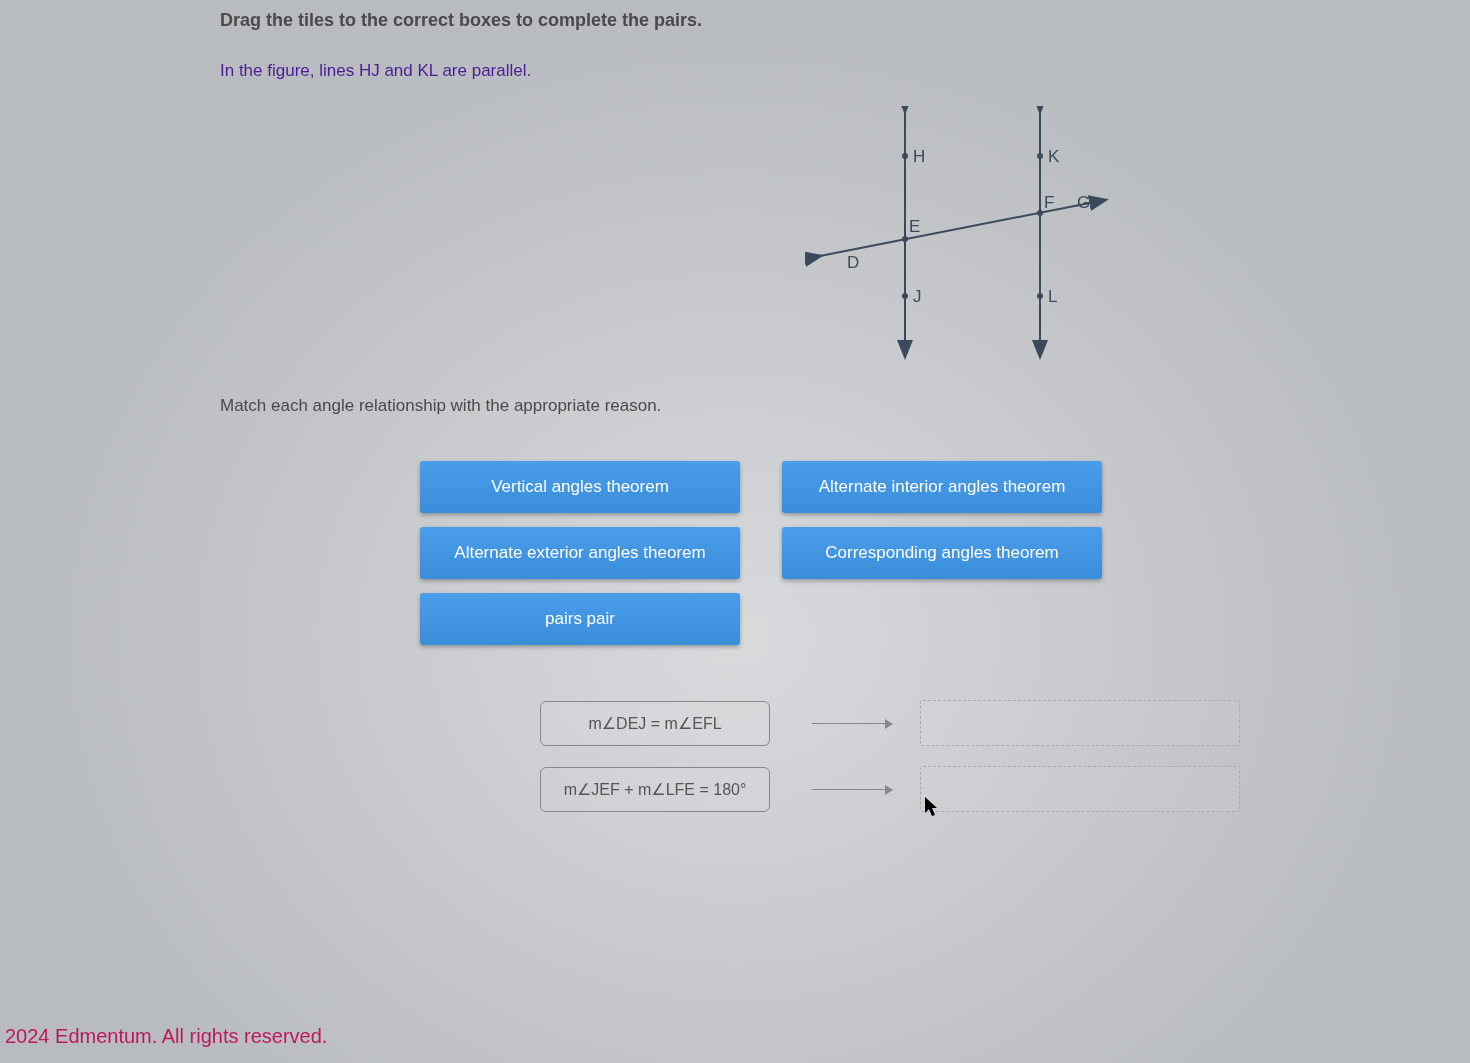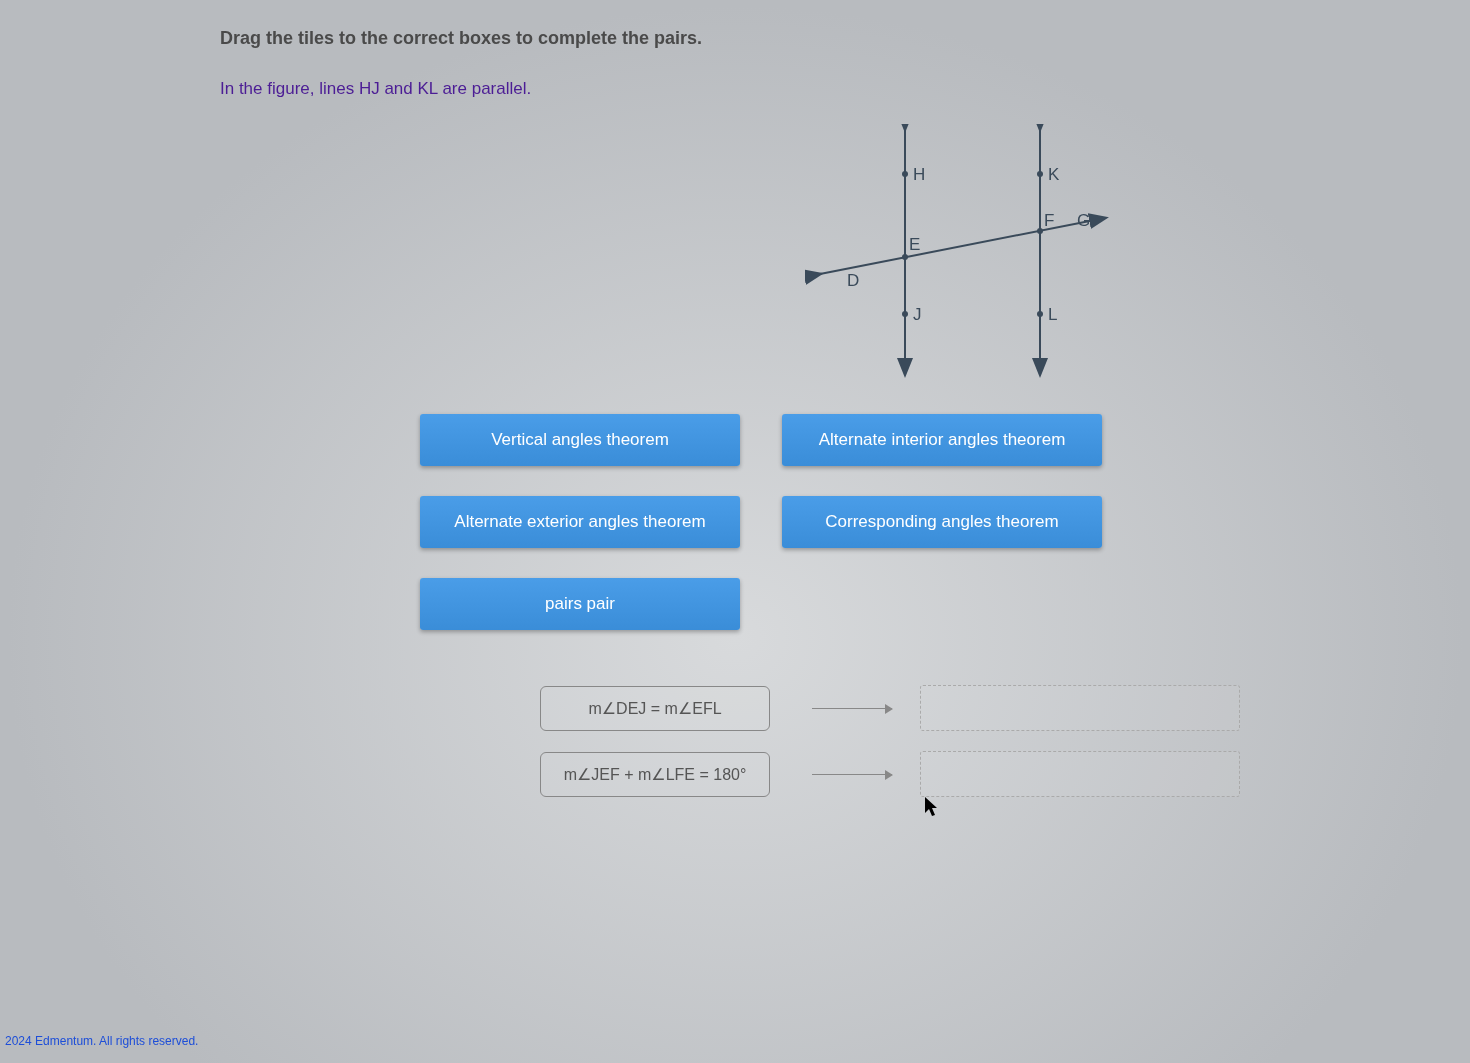"Drag the tiles to the" .content-area { padding: 28px 40px -> 10px 40px }
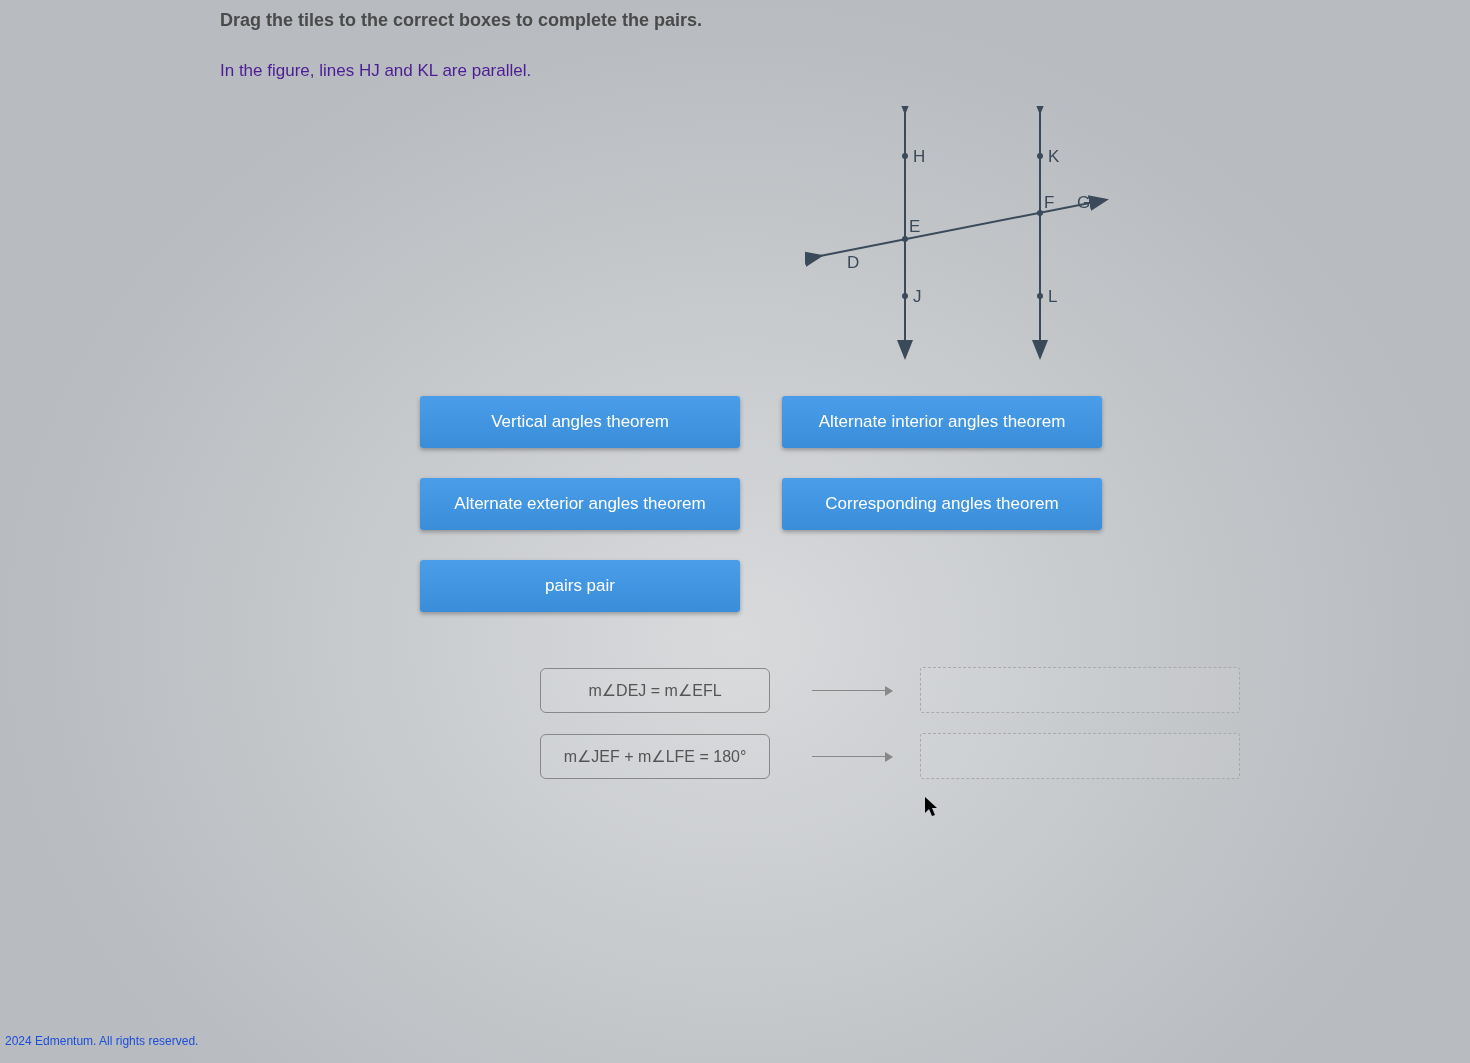"Match each angle relationship with" p.match-instruction { html: none -> <p>Match each angle relationship with the appropriate reason.</p> }
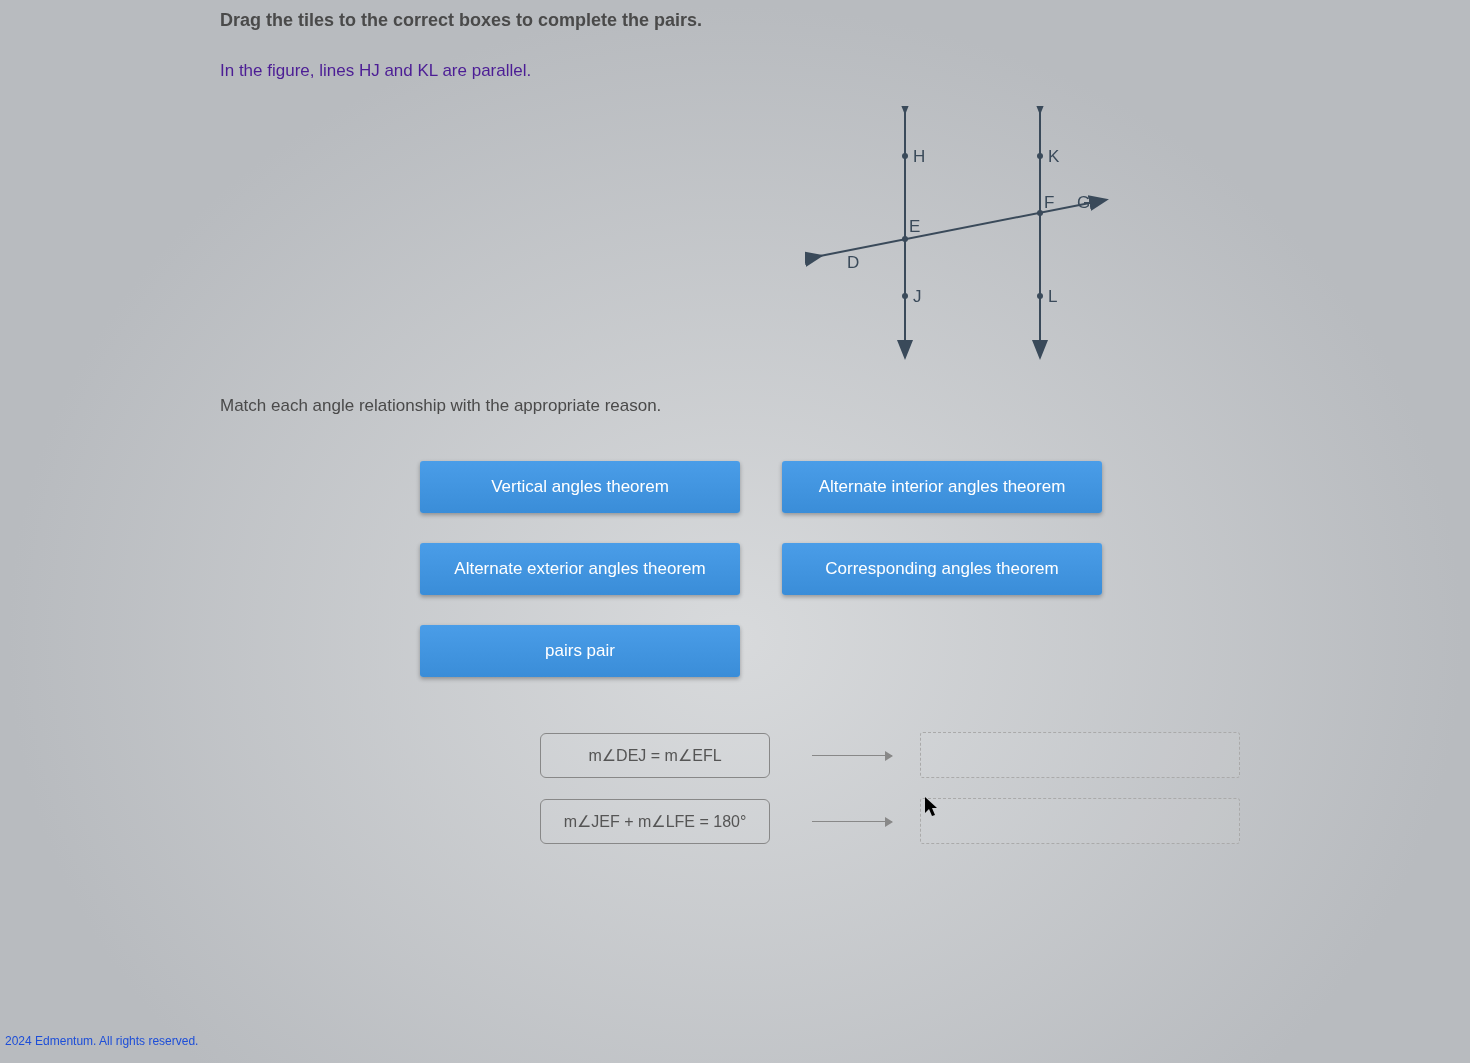"Vertical angles theorem" .tiles-grid { gap: 30px 42px -> 14px 42px }
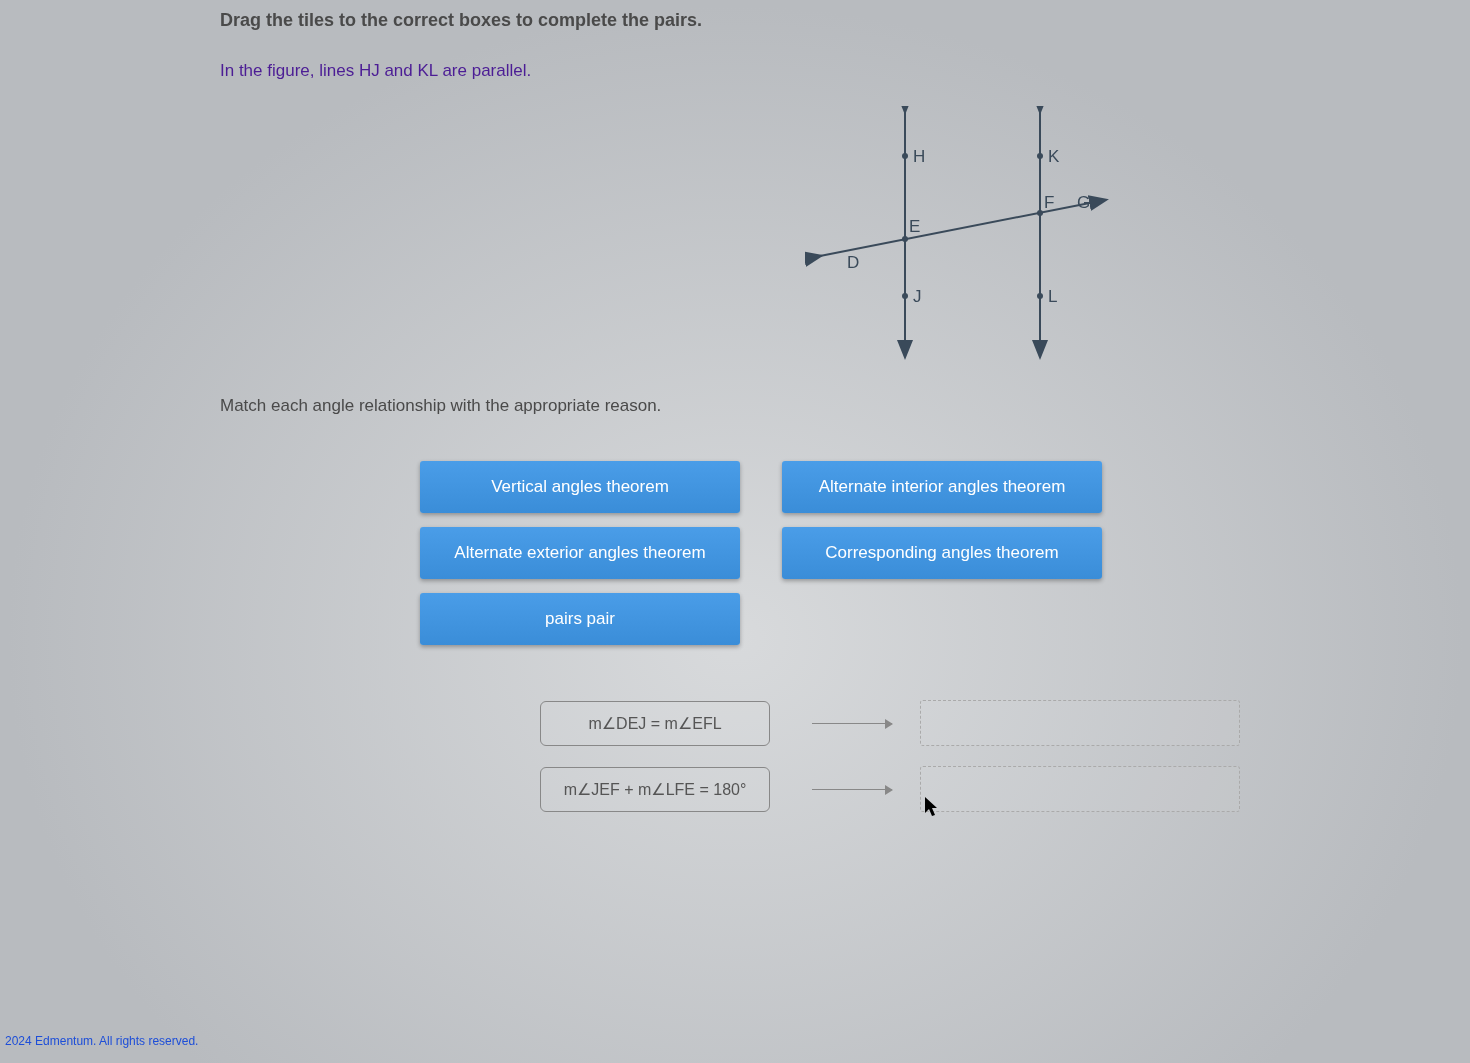"2024 Edmentum. All rights reserved." .footer { color: #1d4ed8 -> #be185d; font-size: 12px -> 20px }
